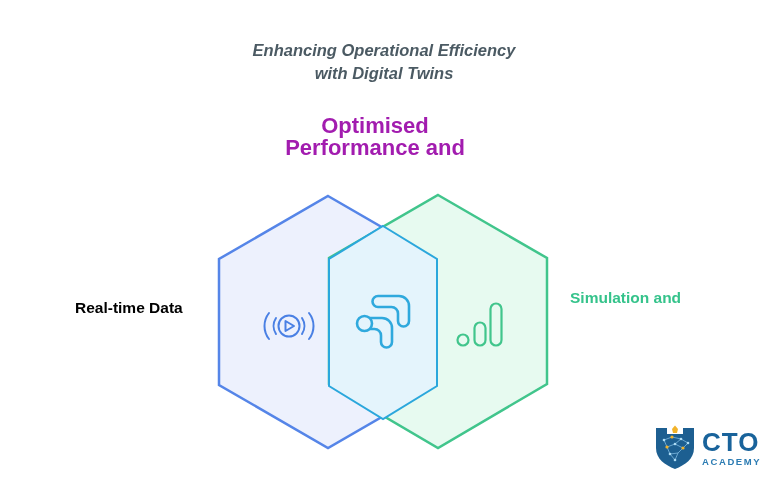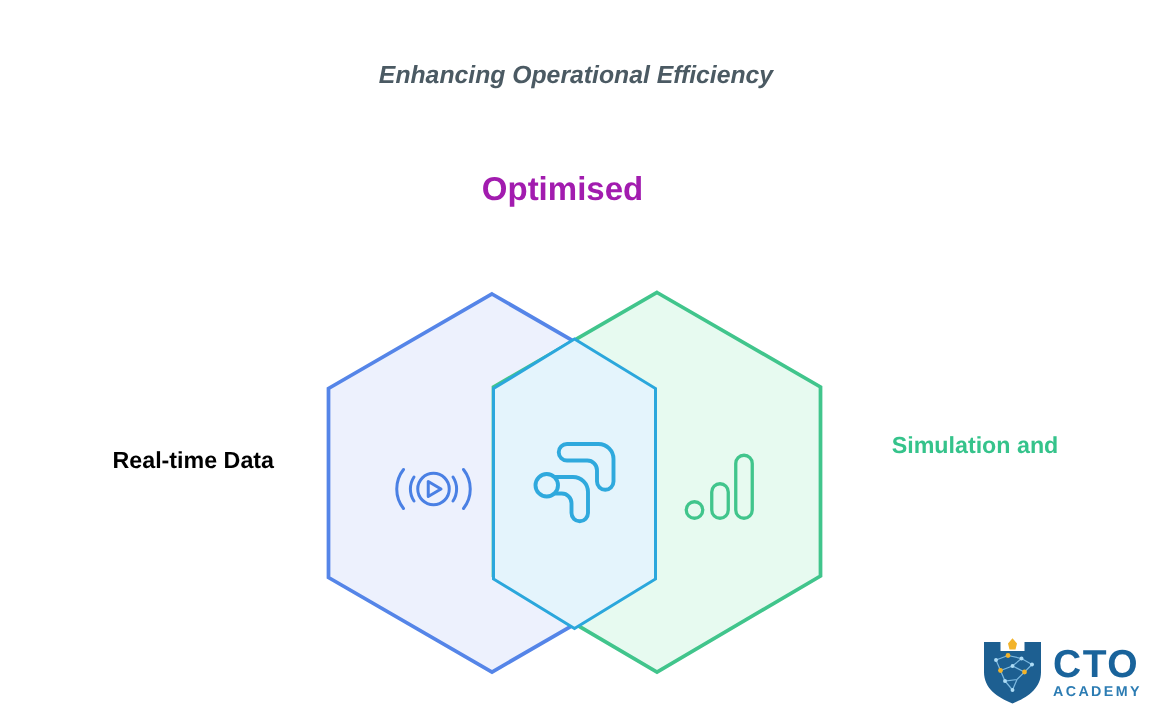"with Digital Twins" div { html: none -> <div>with Digital Twins</div> }
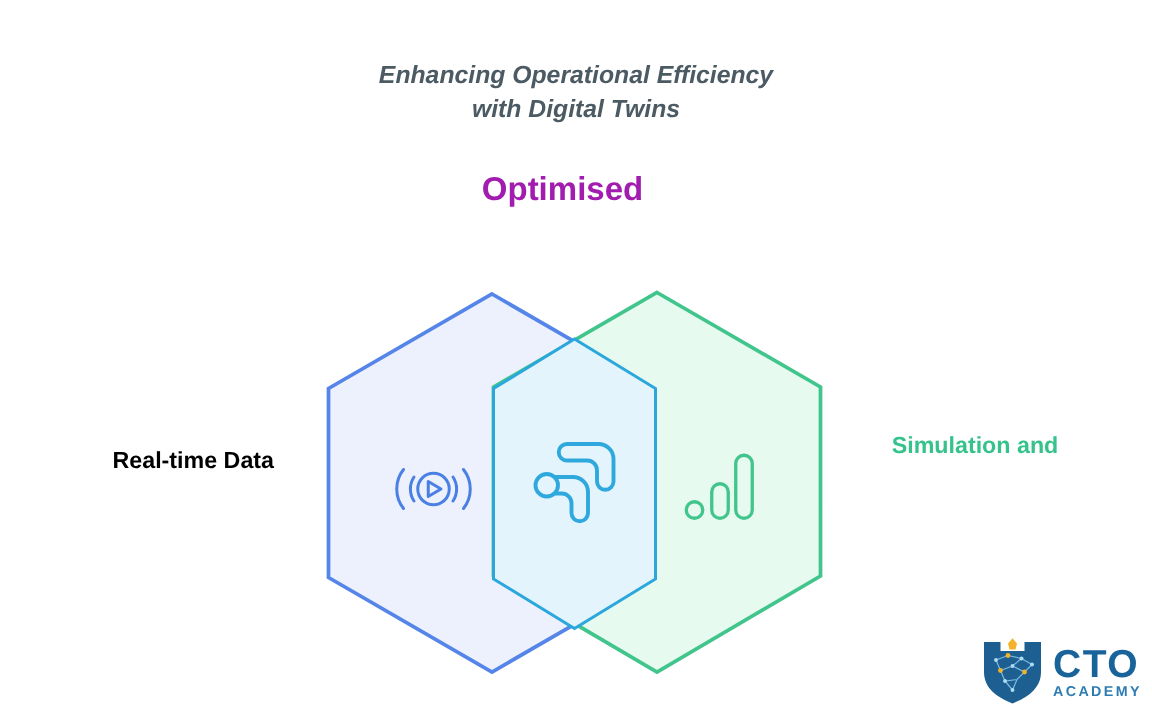"Performance and" div { html: none -> <div>Performance and</div> }
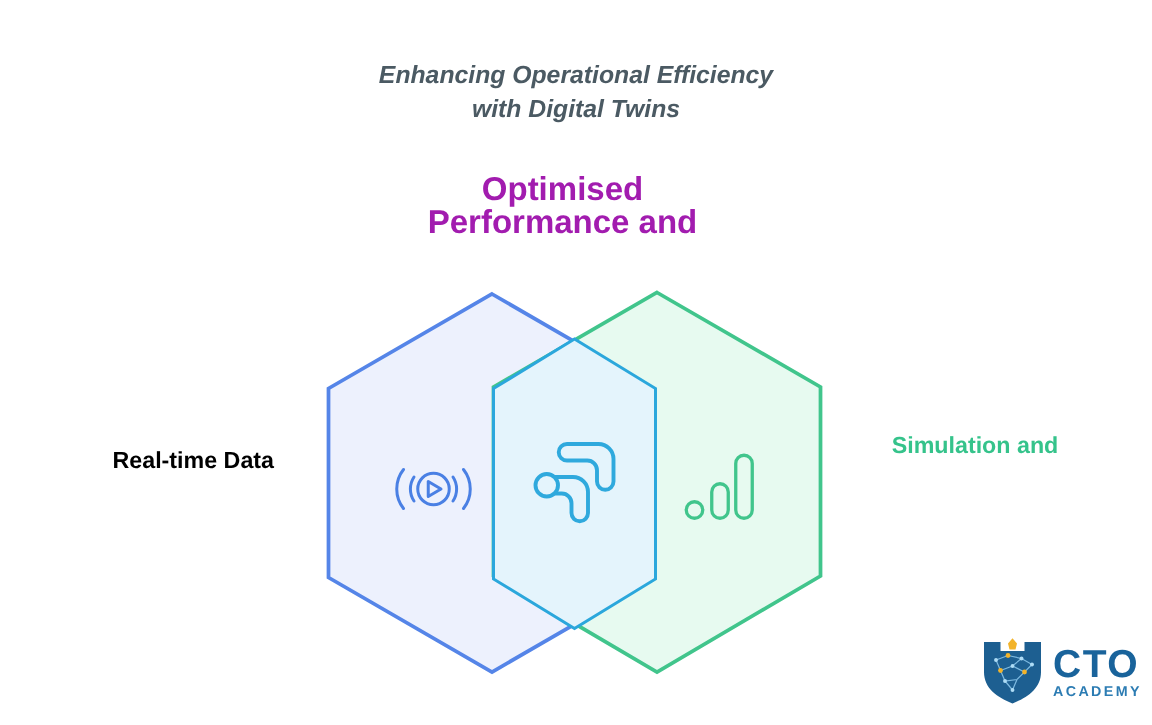"Simulation and" .right-label { text-align: center -> left }
